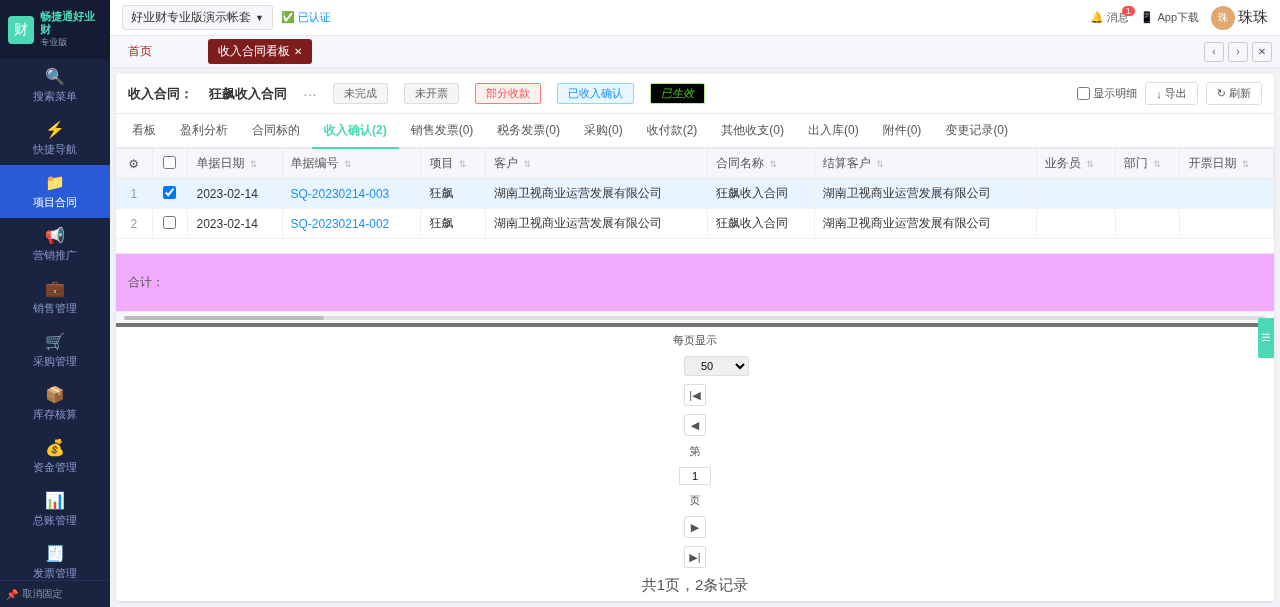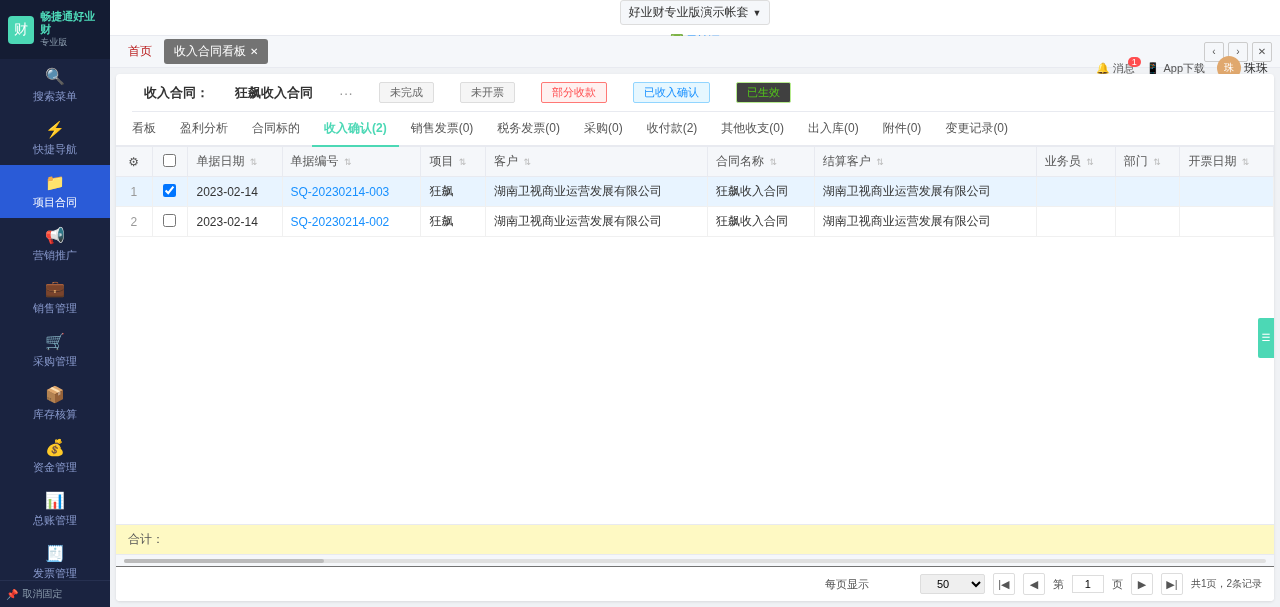"好业财专业版演示帐套" .topbar { flex-direction: column -> none }
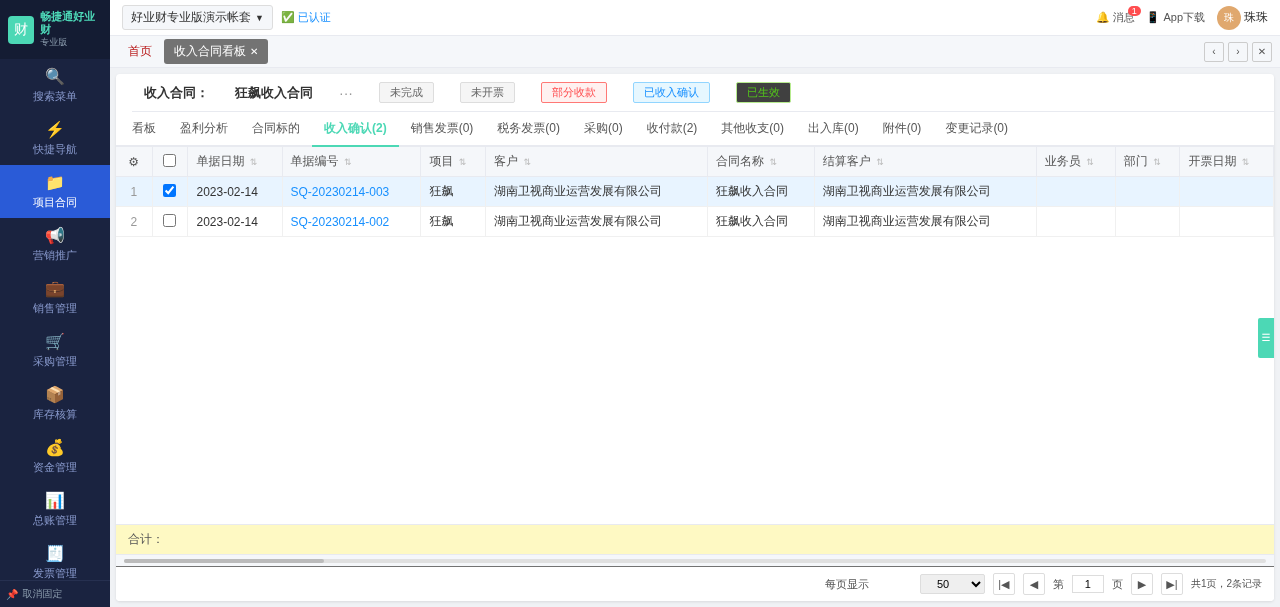"珠珠" .topbar-username { font-size: 12px -> 15px }
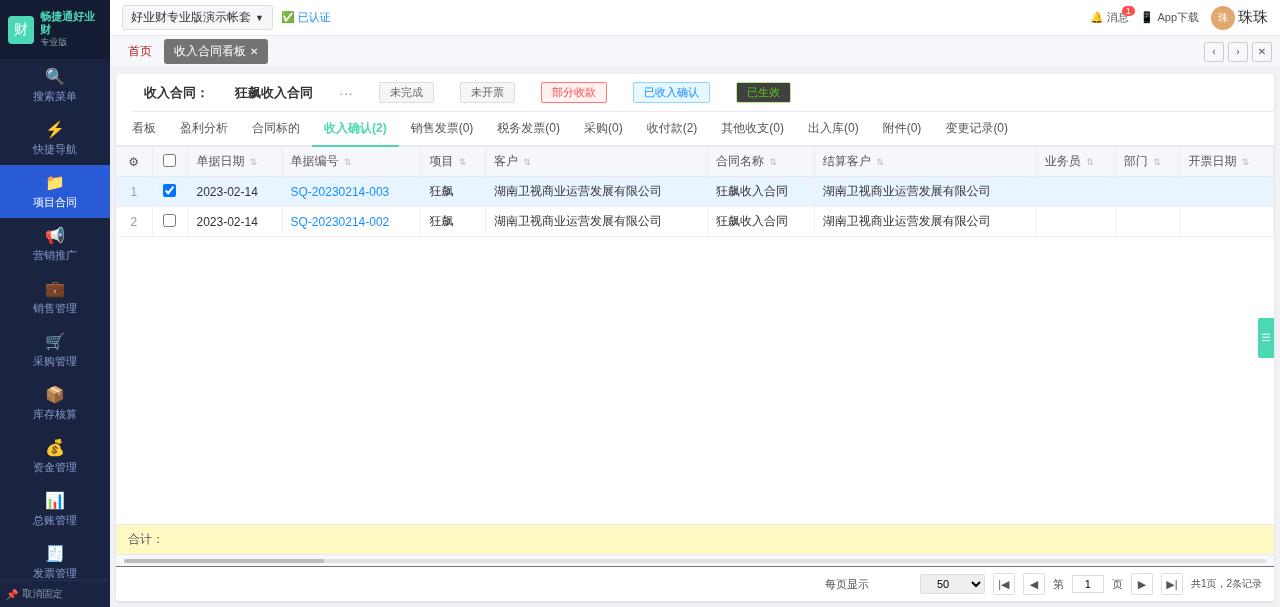"收入合同看板" .tab-item.active { background: #737373 -> #7f1d1d; margin-left: none -> 44px }
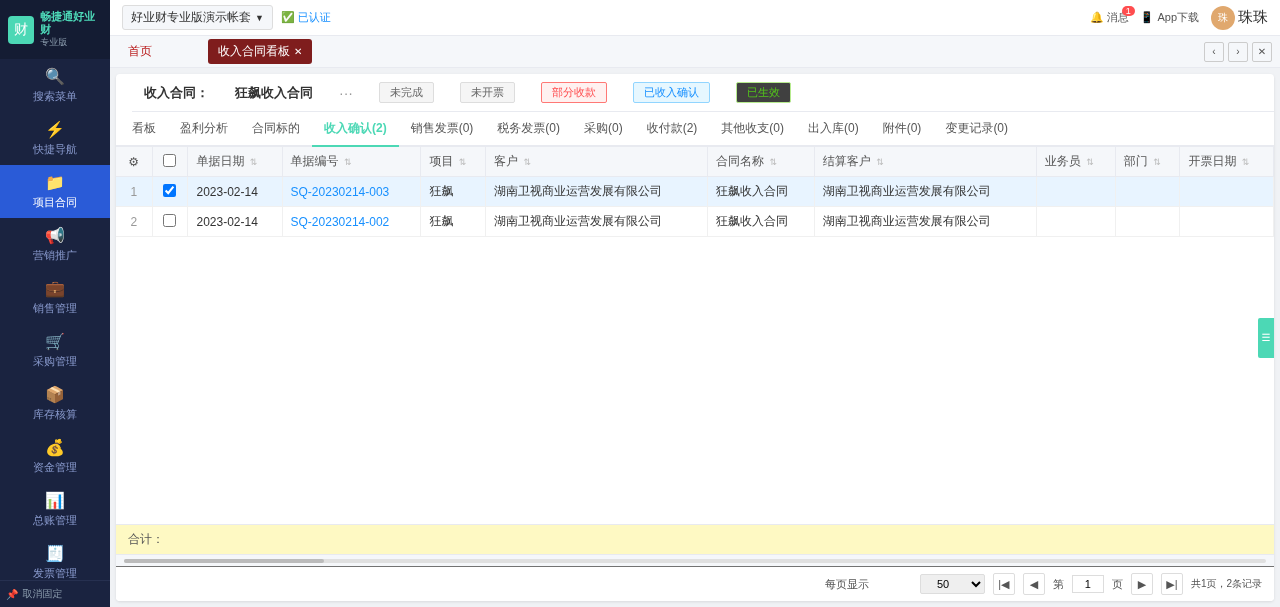"收入合同：" .content-header { gap: 26px -> 16px; margin-left: 16px -> none }
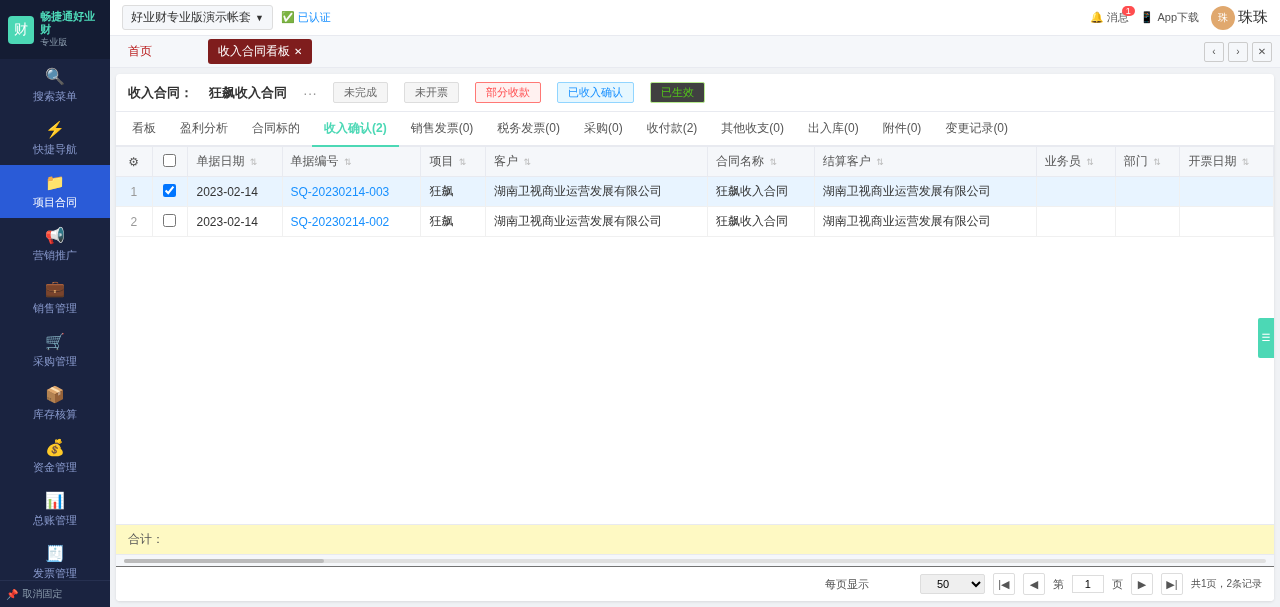"已生效" .status-btn.green { background: #404040 -> #000000; font-style: none -> italic }
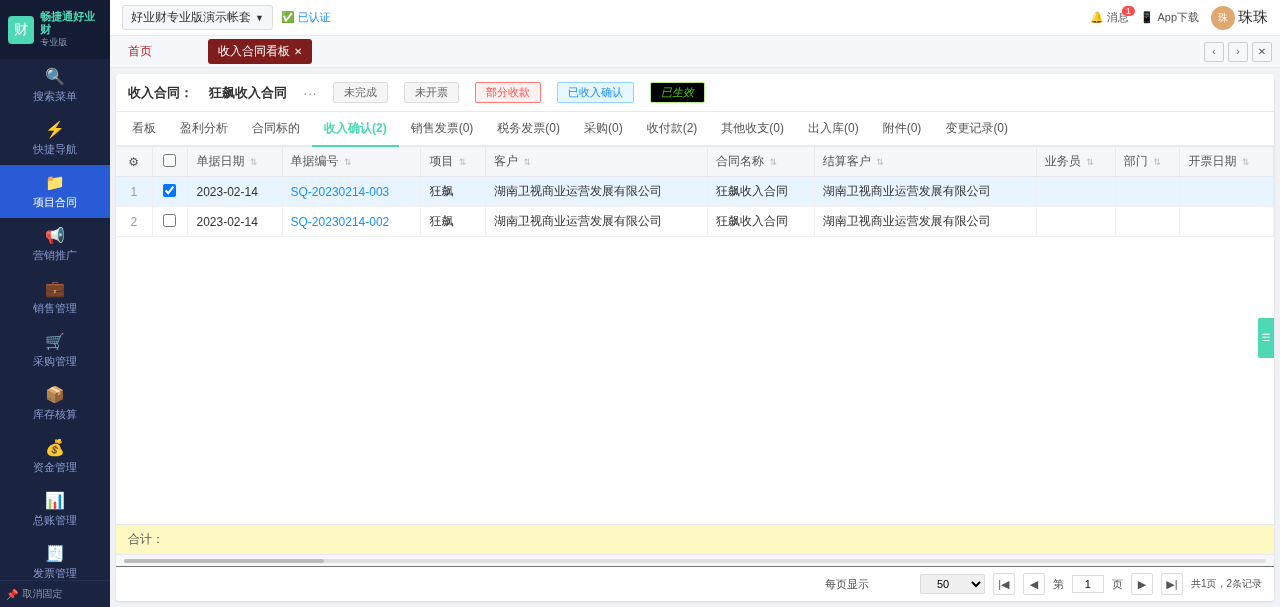"显示明细" div.header-right { html: none -> <div> <label> <input> <span>显示明细</span> </label> <button> <span>↓</span> <span>导出</span> </button> <button> <span>↻</span> <span>刷新</span> </button> </div> }
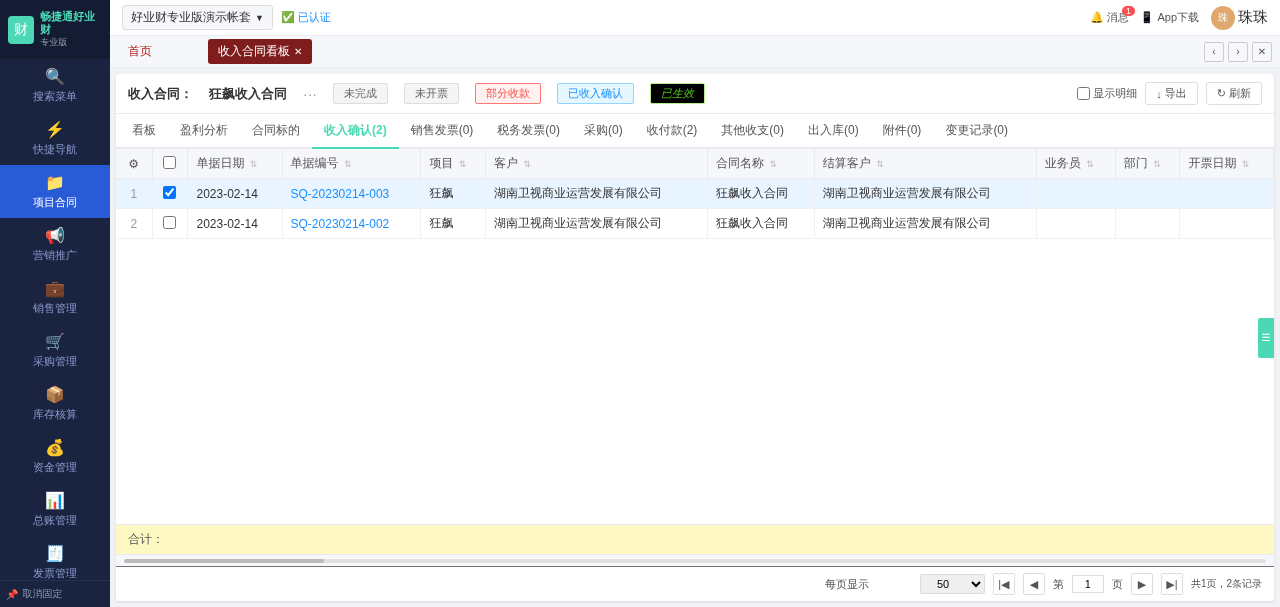"合计：" .table-footer { background: #fef9c3 -> #f0abfc; padding: 6px 12px -> 20px 12px }
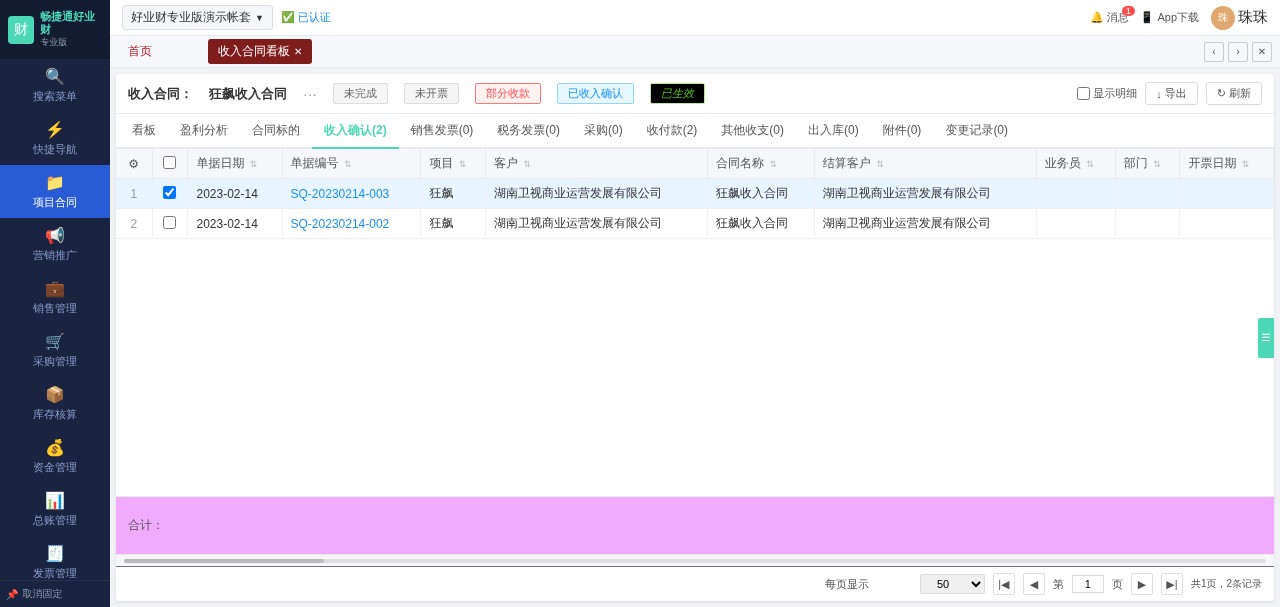"每页显示" .pagination { border-top: 1px solid #737373 -> 4px solid #737373; flex-direction: none -> column }
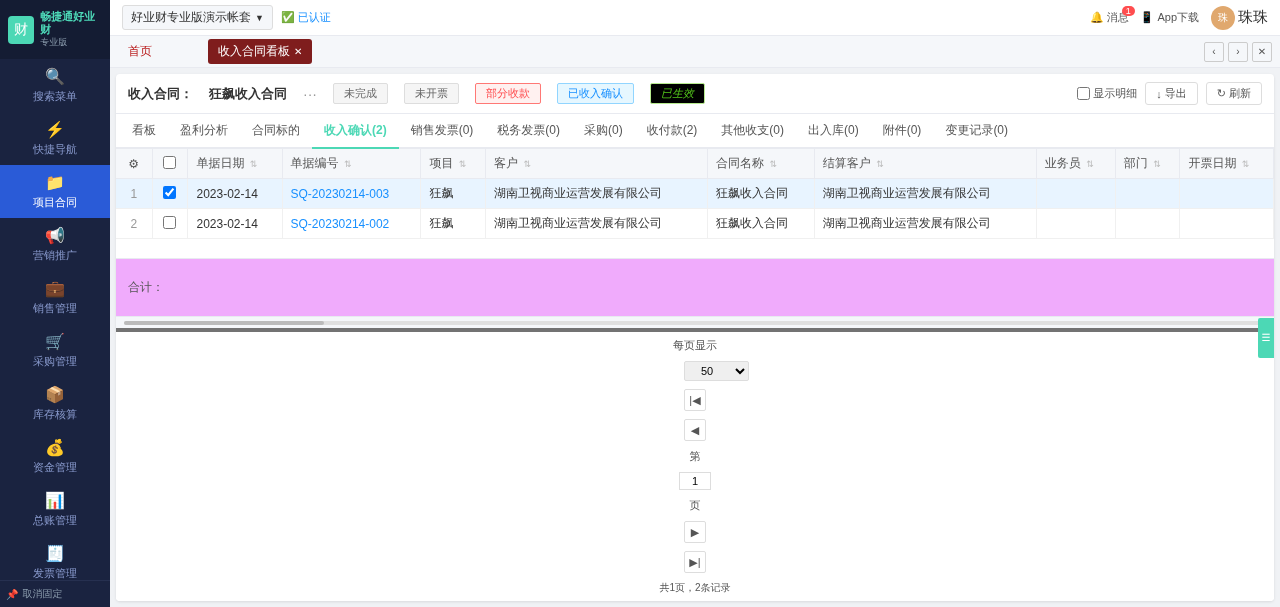"共1页，2条记录" .pagination-total { font-size: 10px -> 15px }
